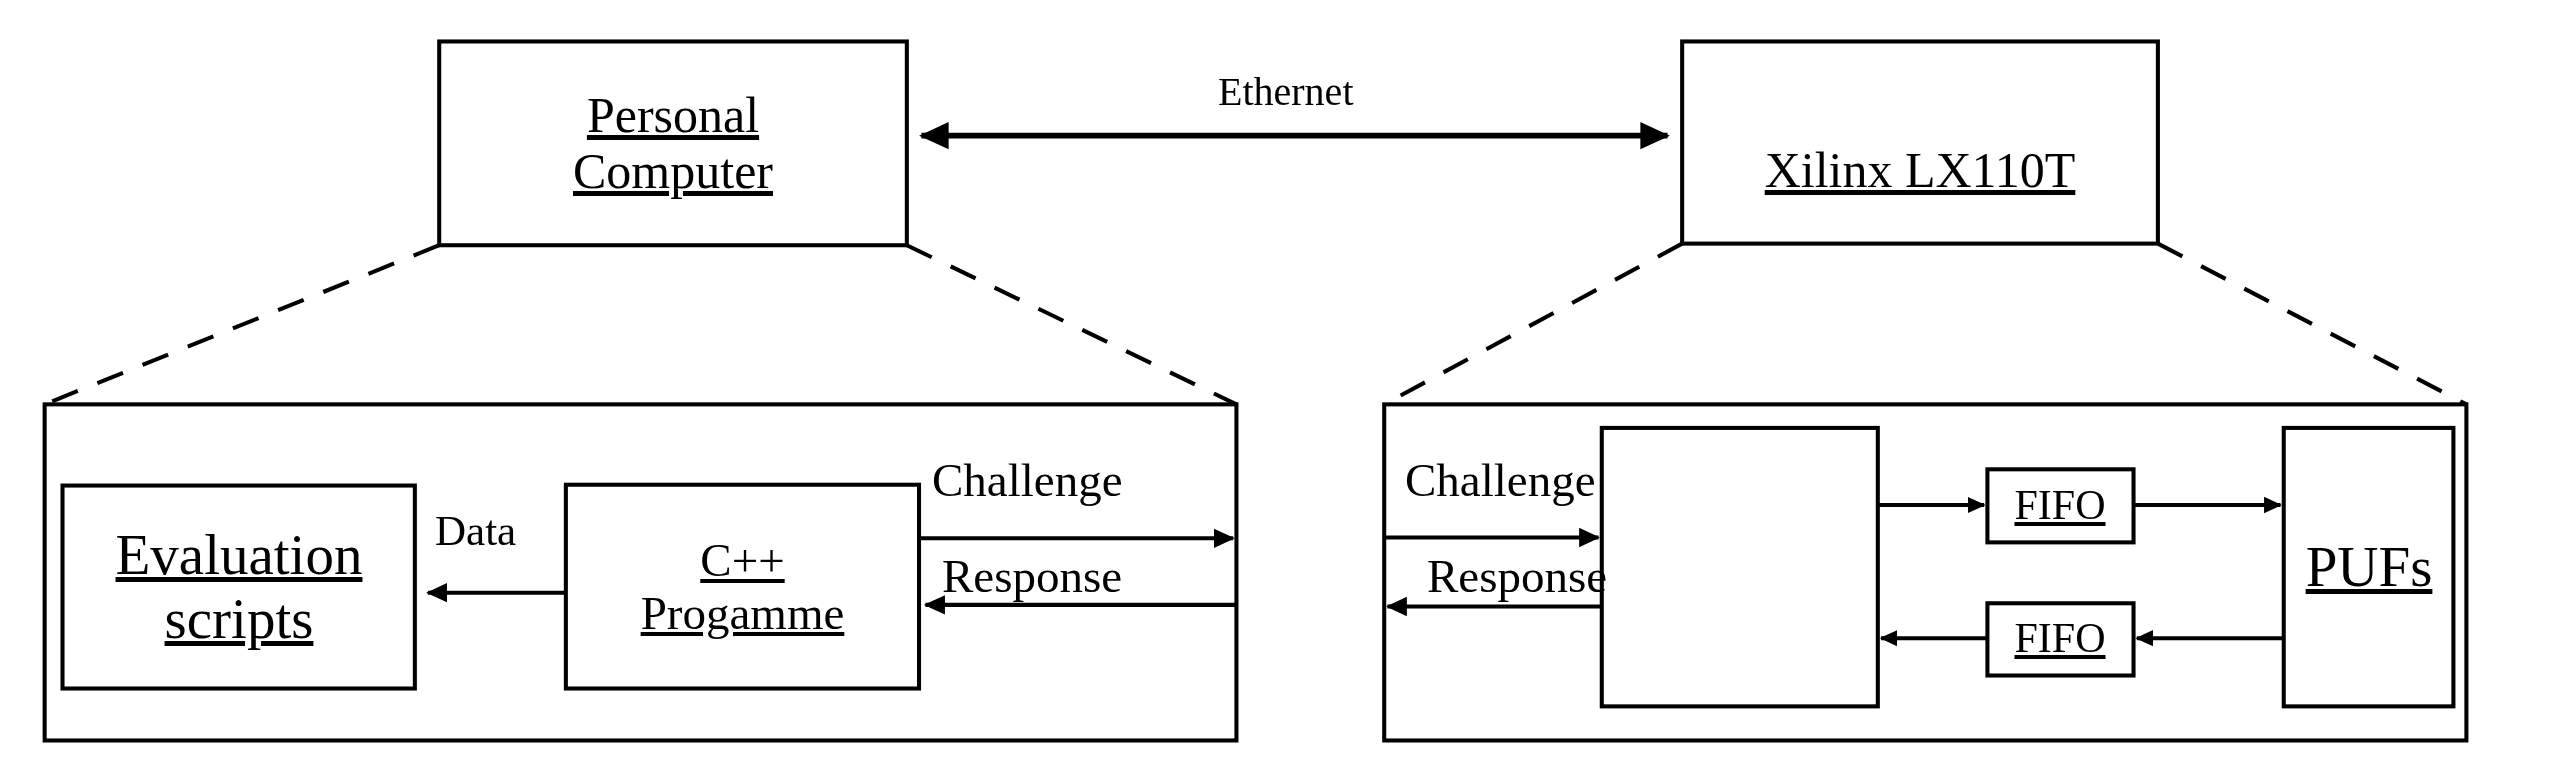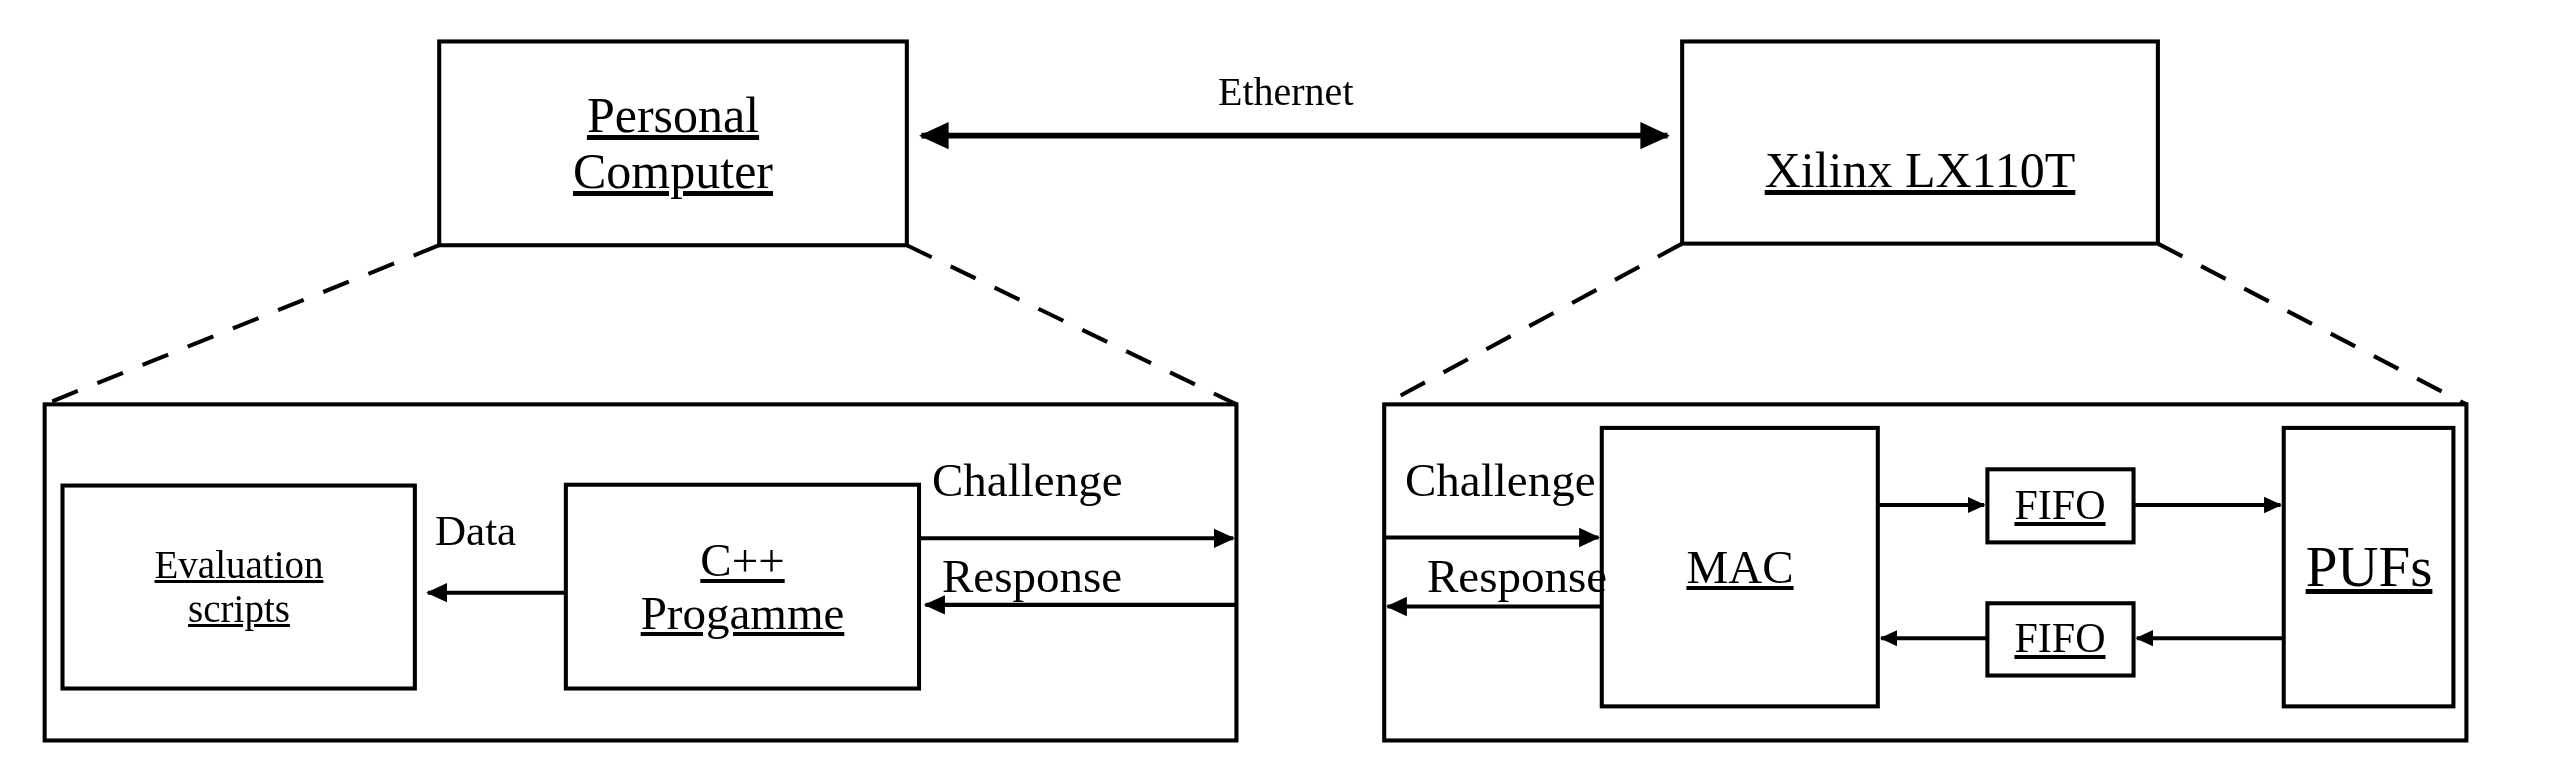"Evaluation" #label-evaluation-scripts { font-size: 39px -> 57px }
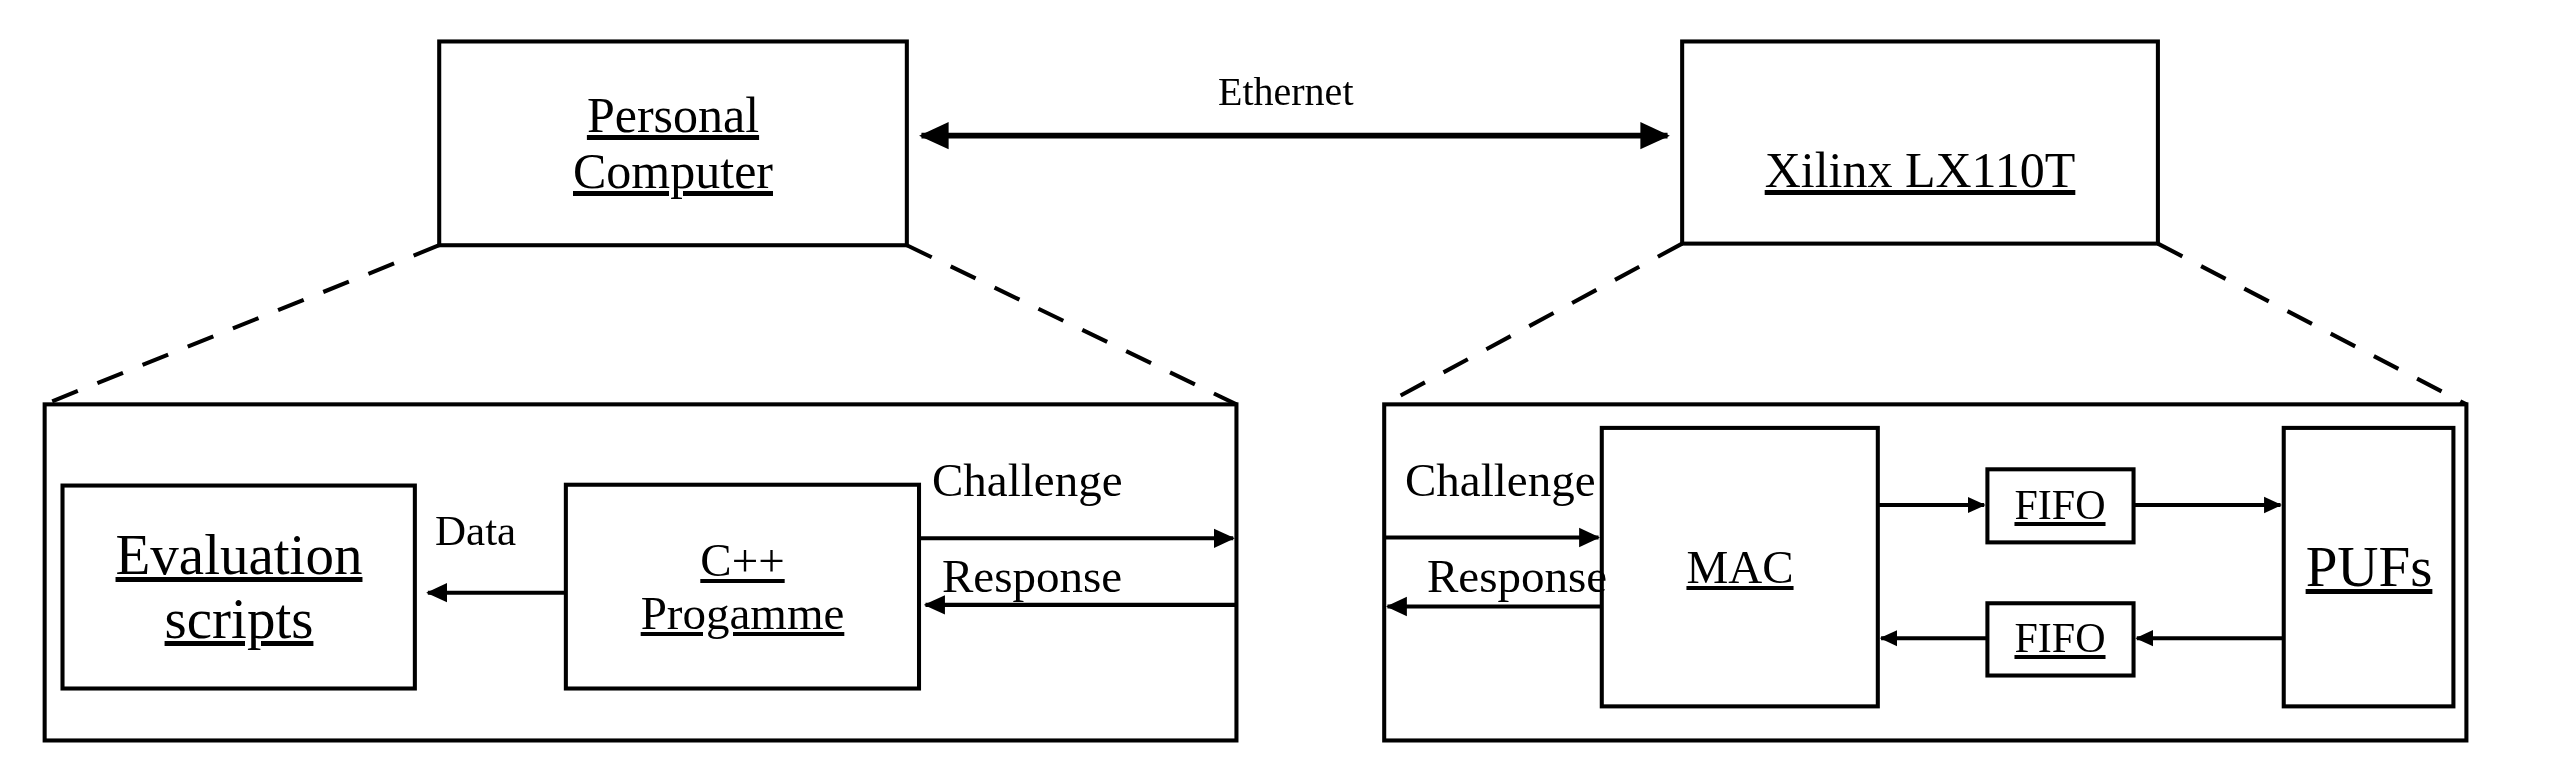"MAC" div.box-label { html: <div>MAC</div> -> none }
